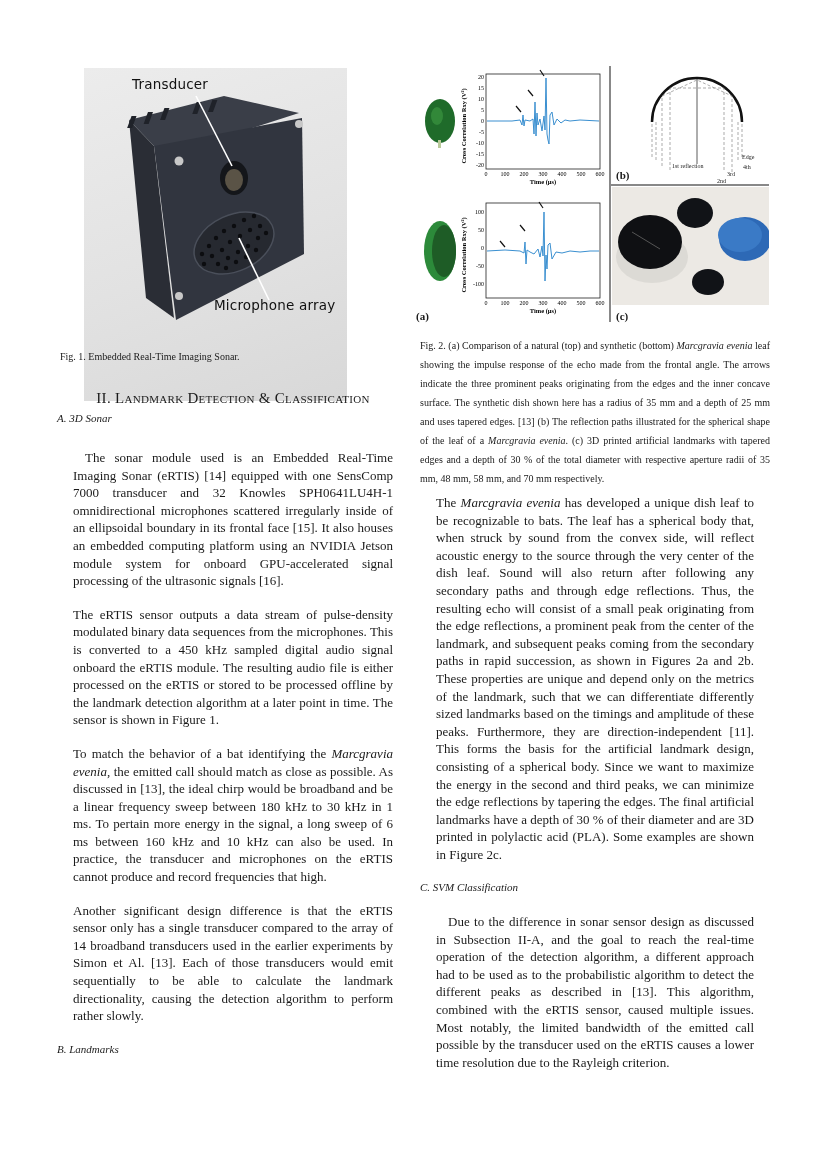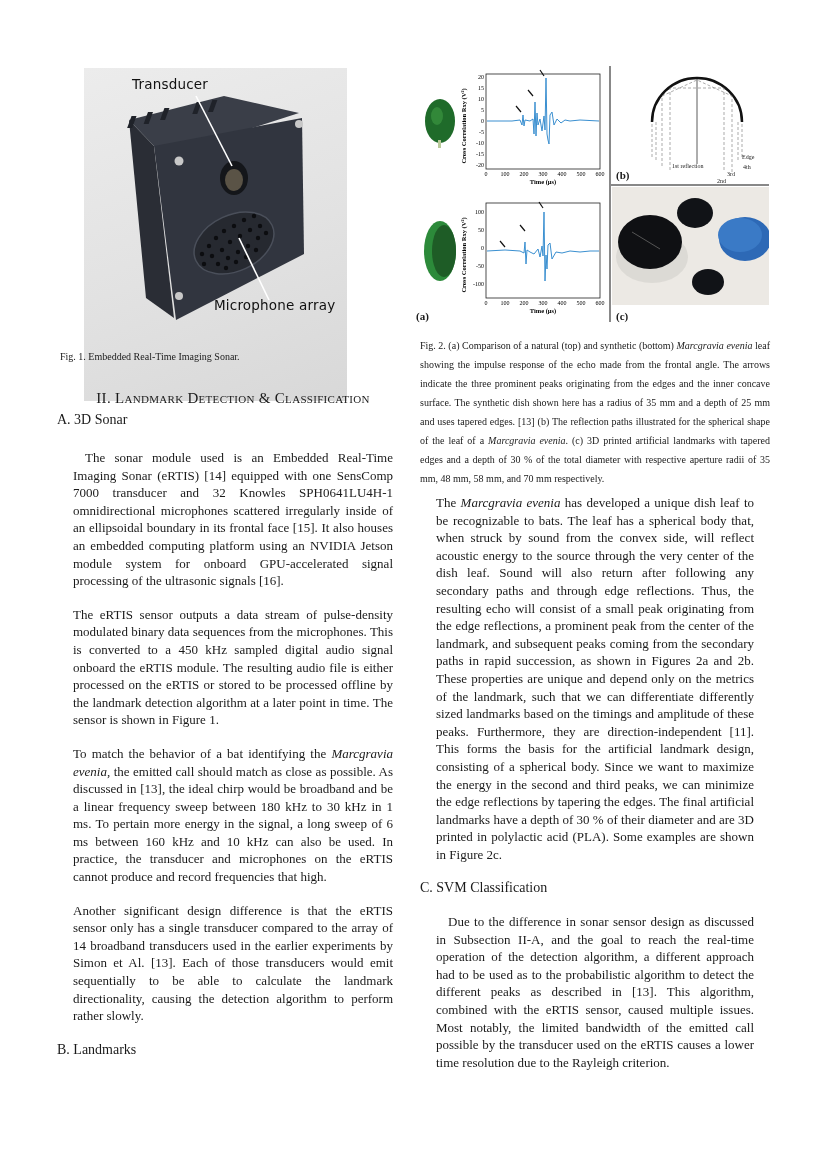"A. 3D Sonar" .subsec { font-size: 14px -> 11px; font-style: none -> italic }
